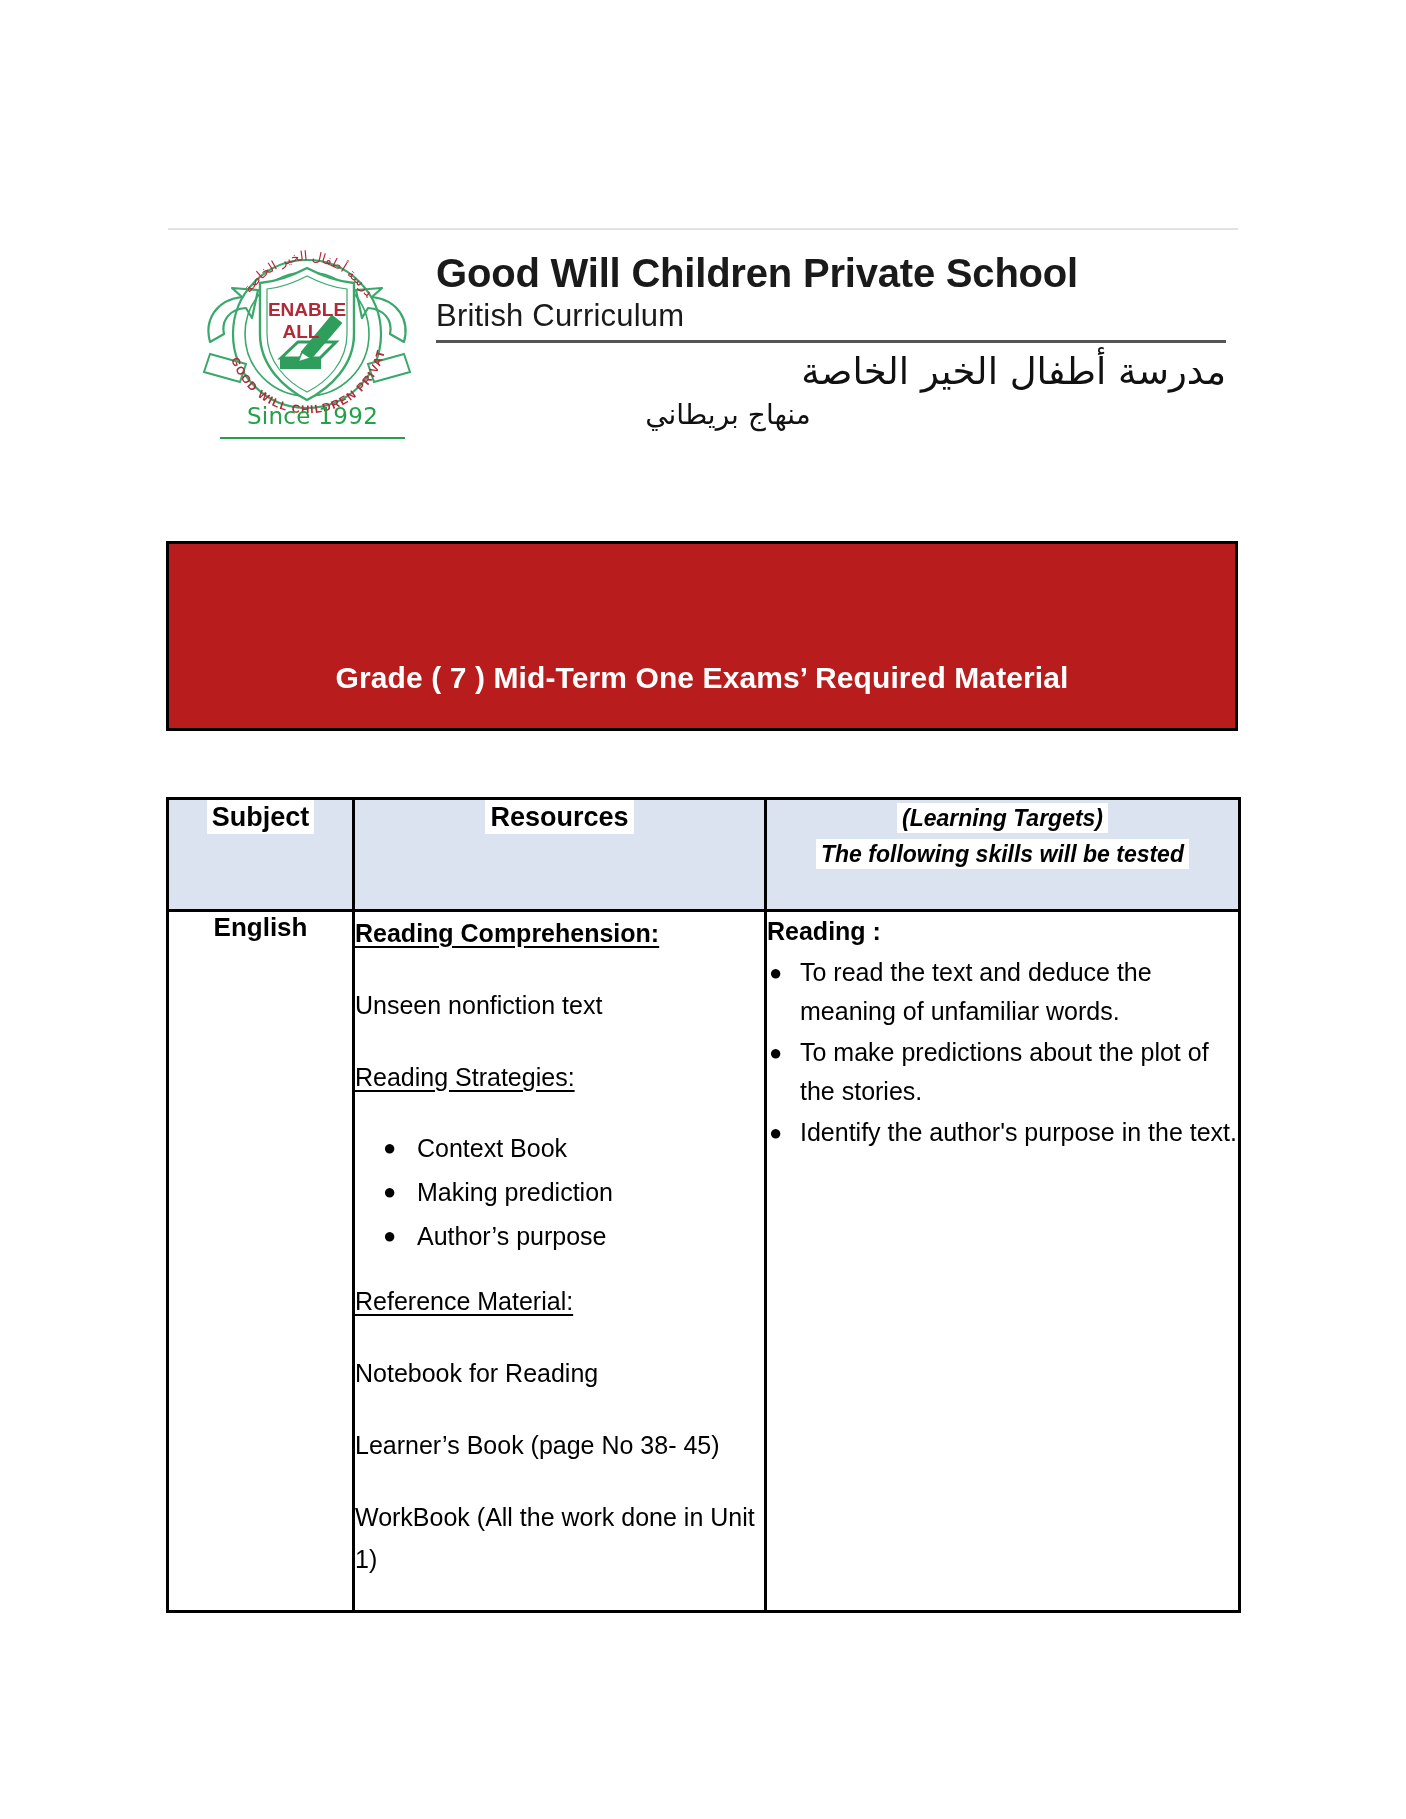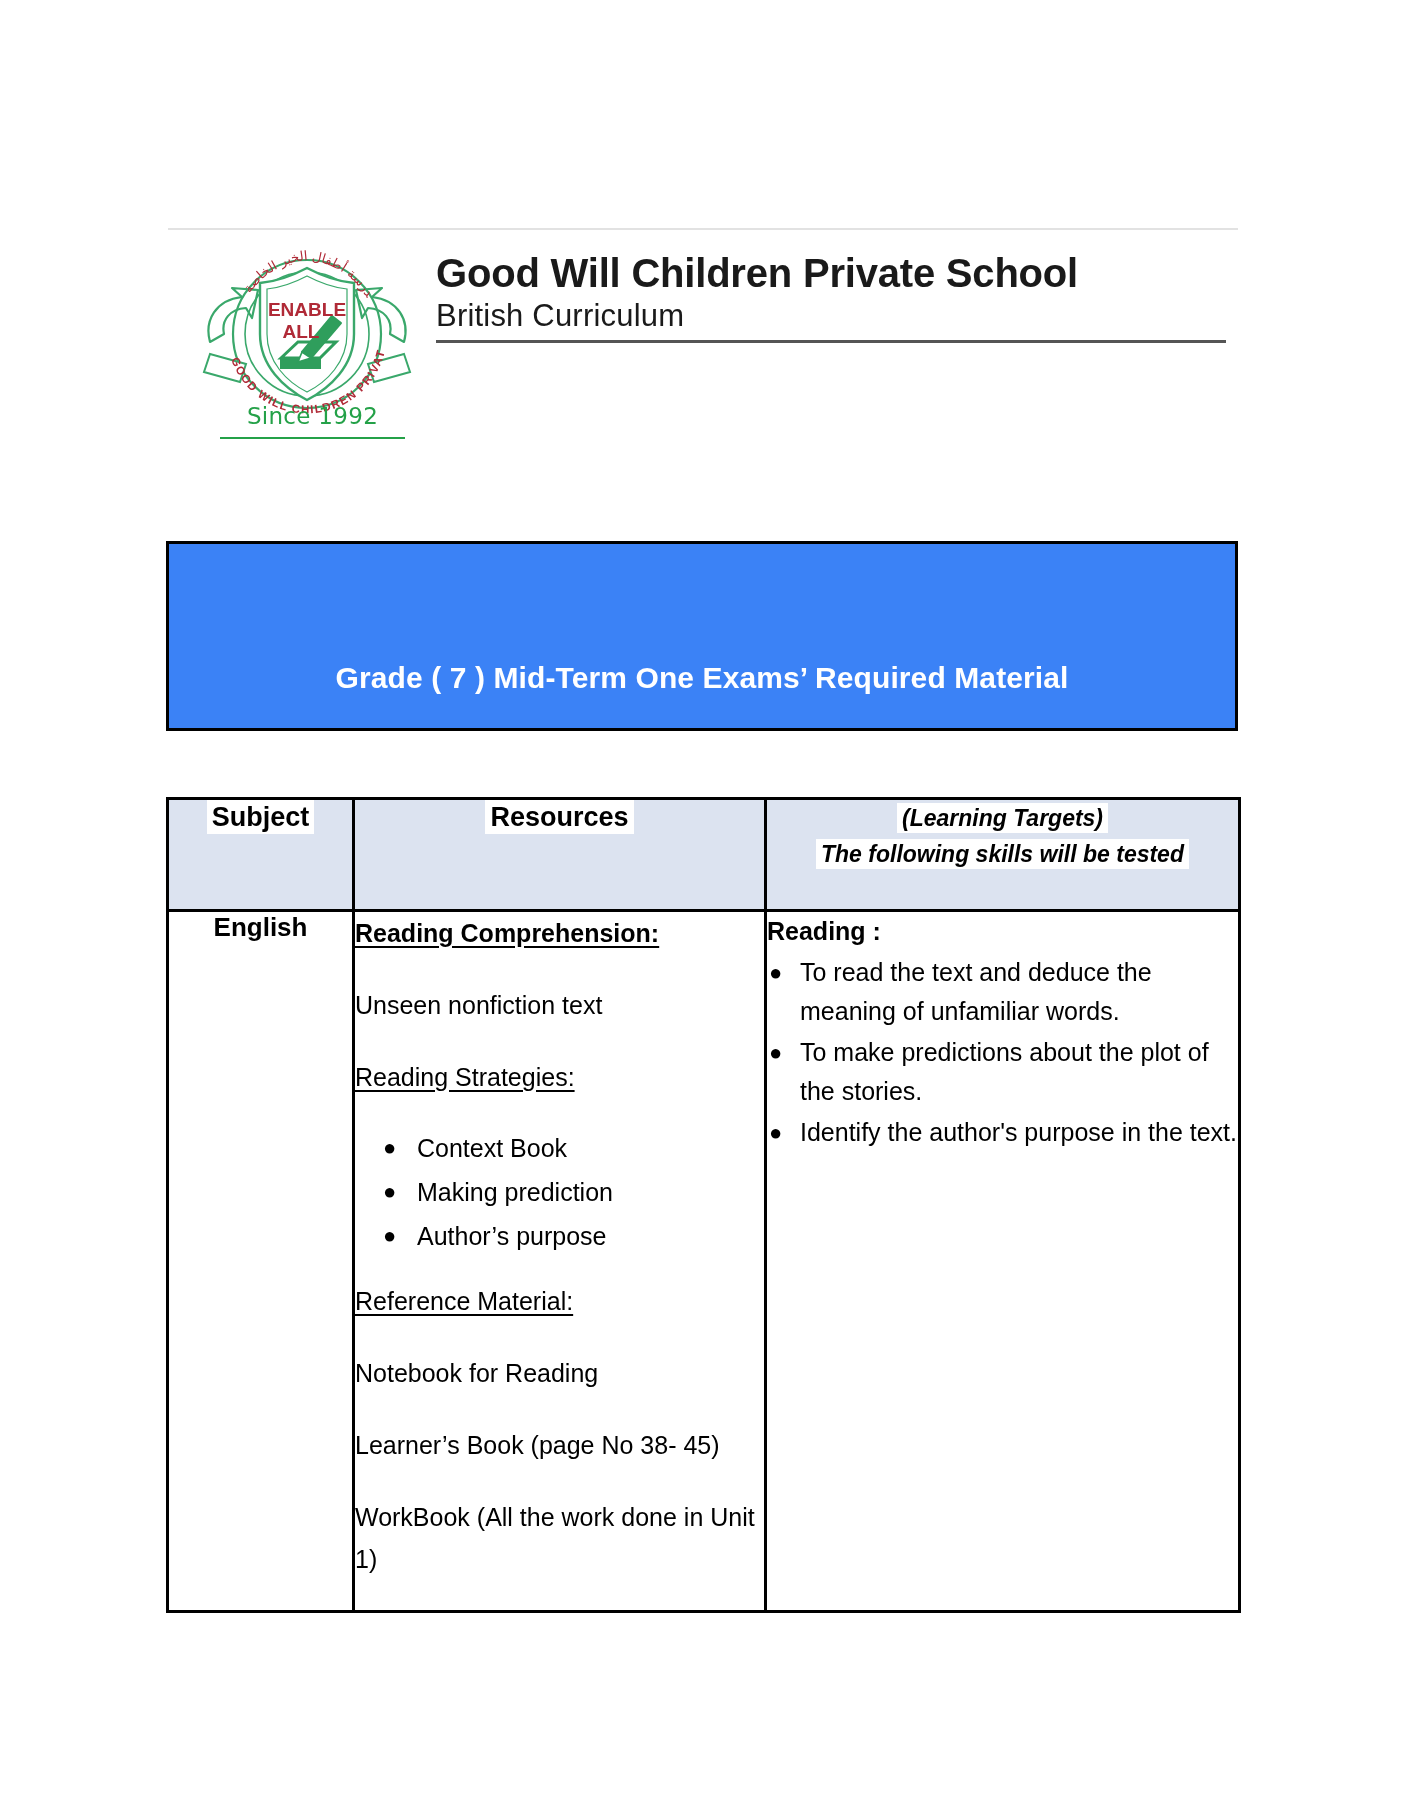"مدرسة أطفال الخير الخاصة" div.school-name-ar { html: none -> <div>مدرسة أطفال الخير الخاصة</div> }
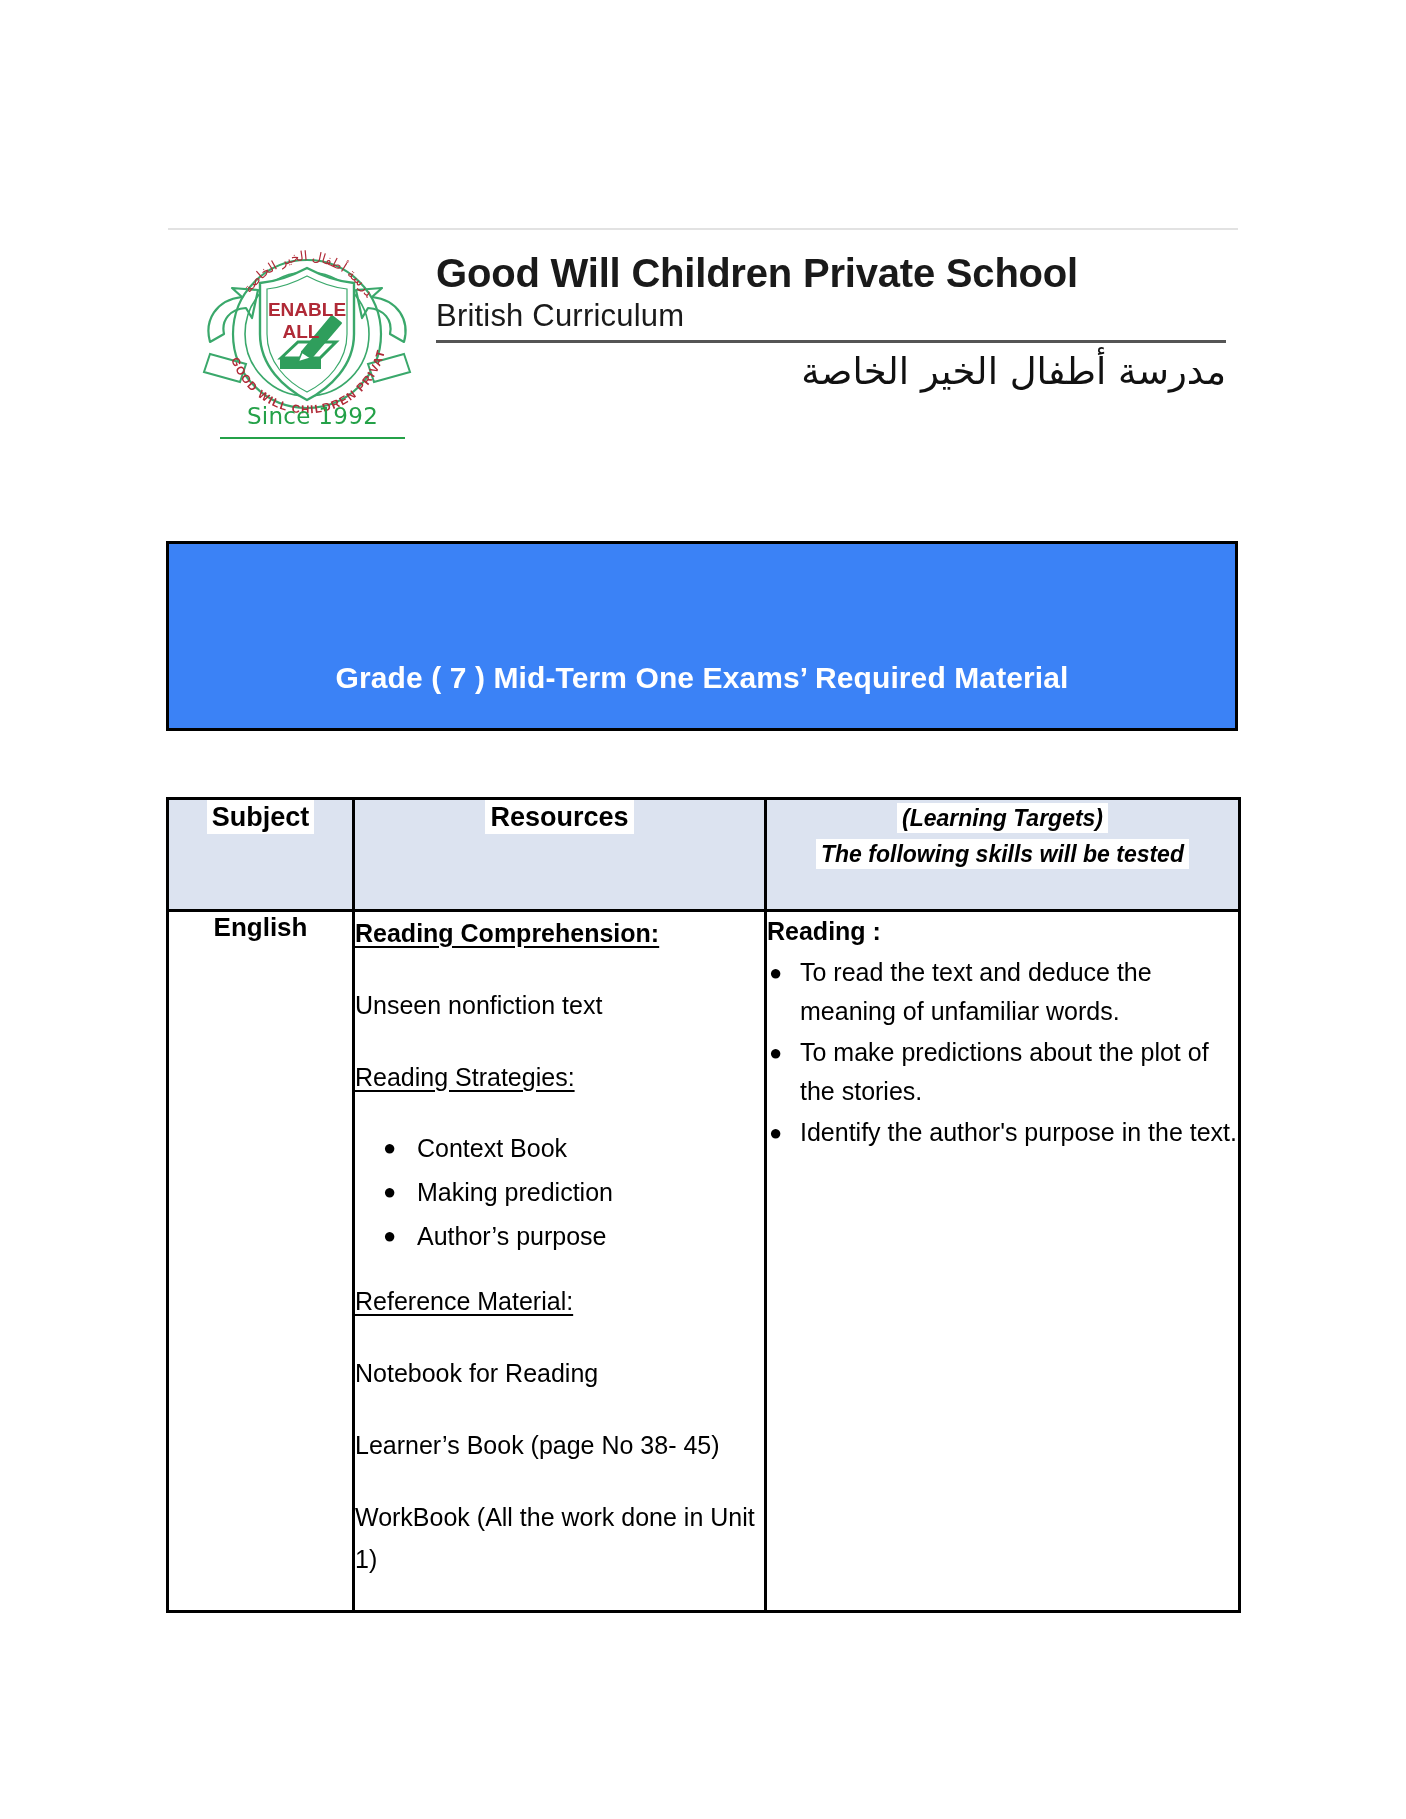"منهاج بريطاني" div.curriculum-ar { html: none -> <div>منهاج بريطاني</div> }
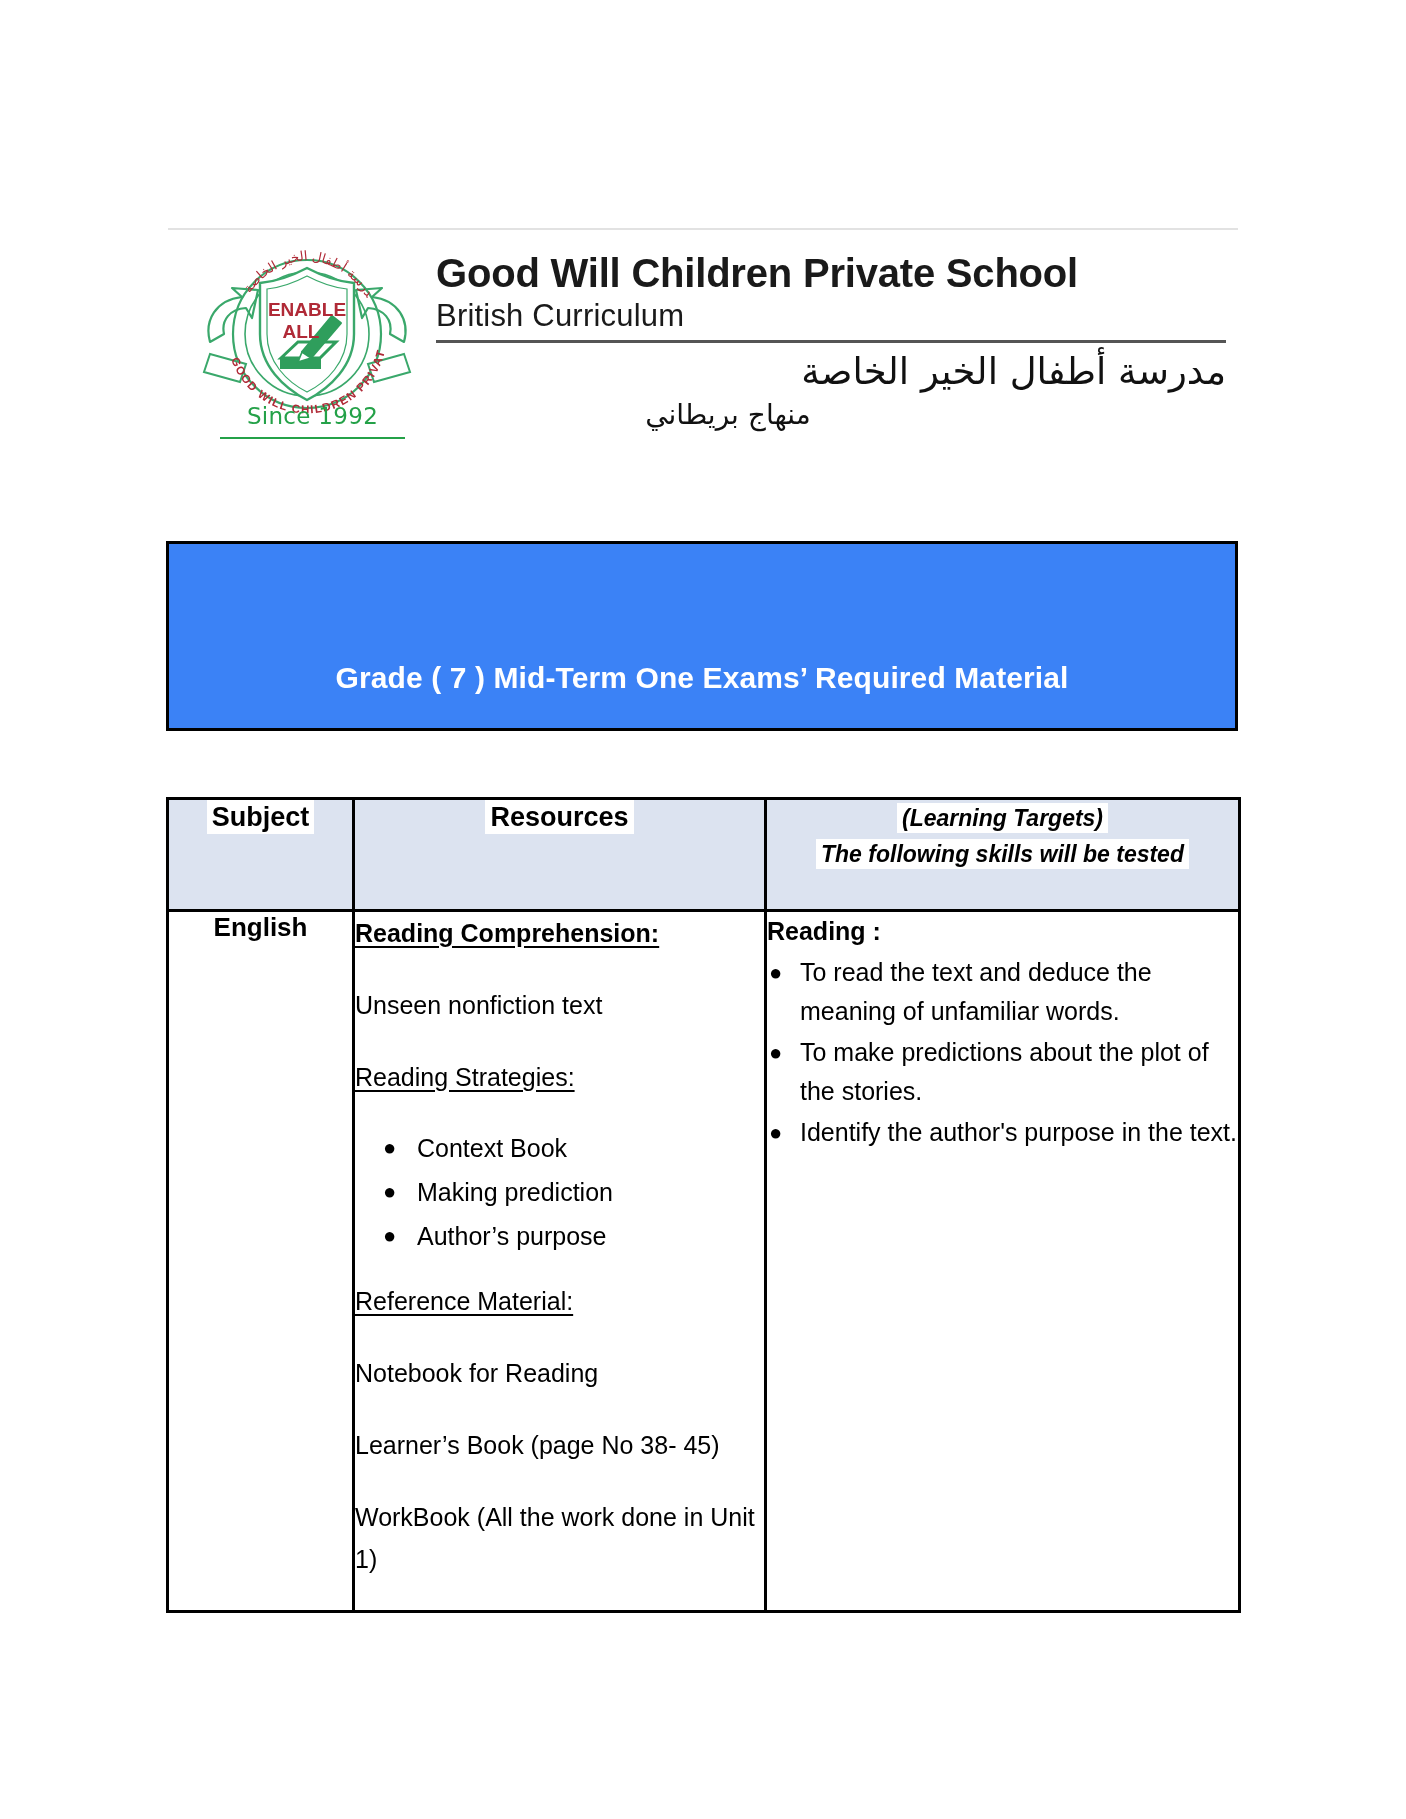"Grade ( 7 ) Mid-Term" .banner { background: #3b82f6 -> #b91c1c }
